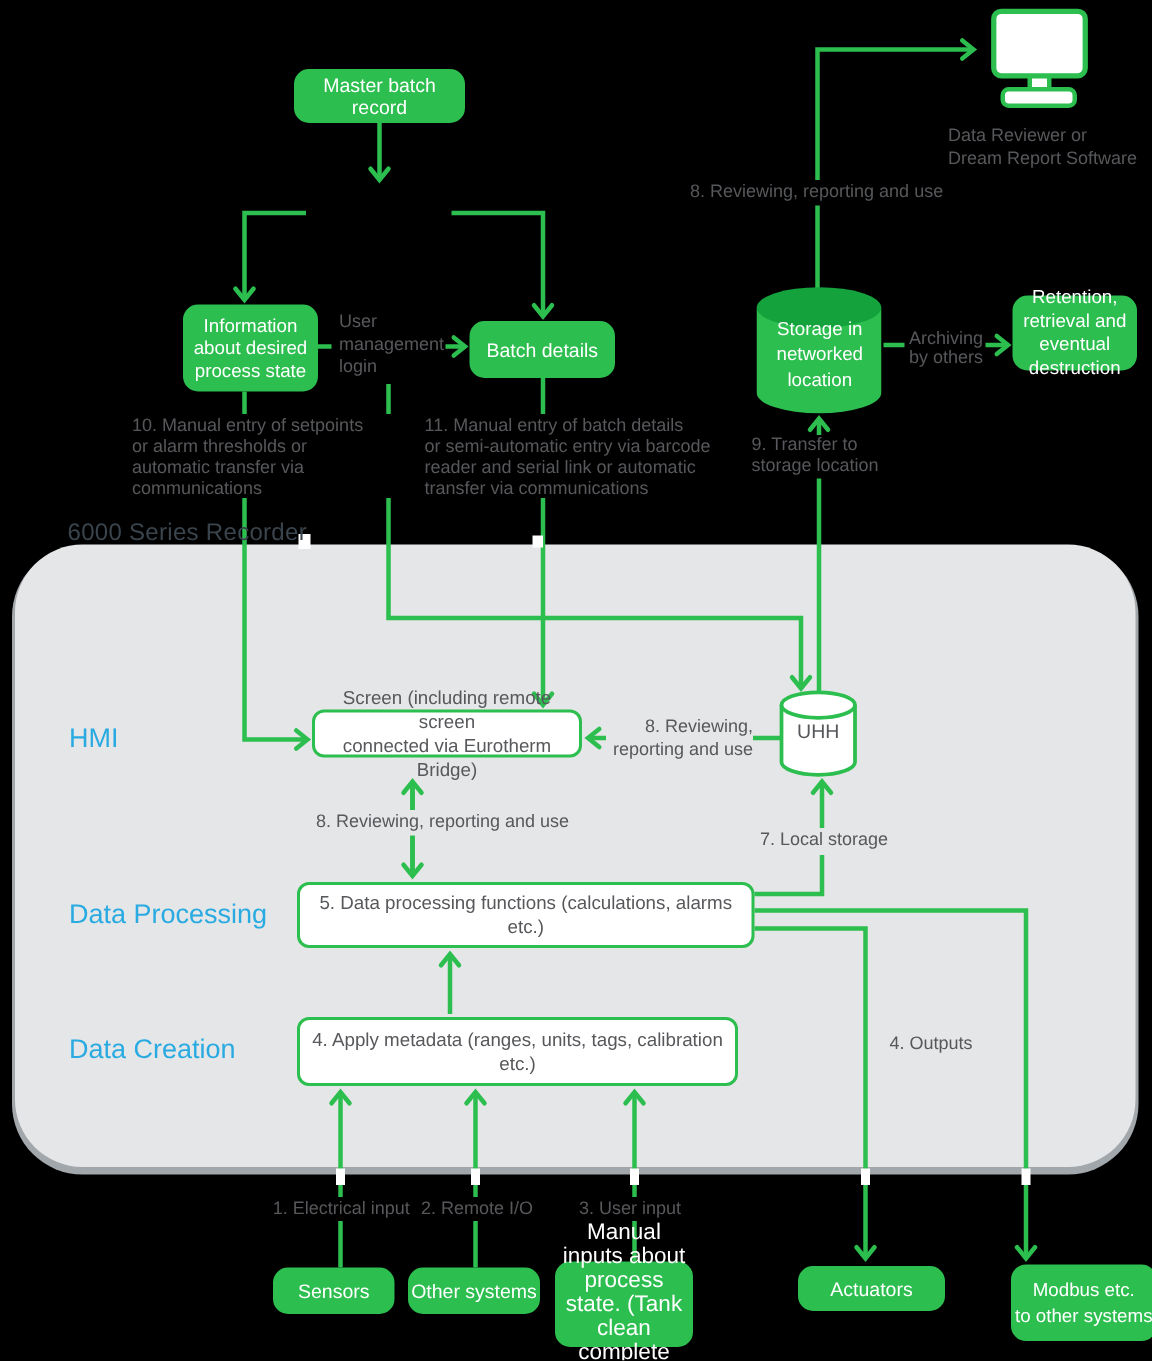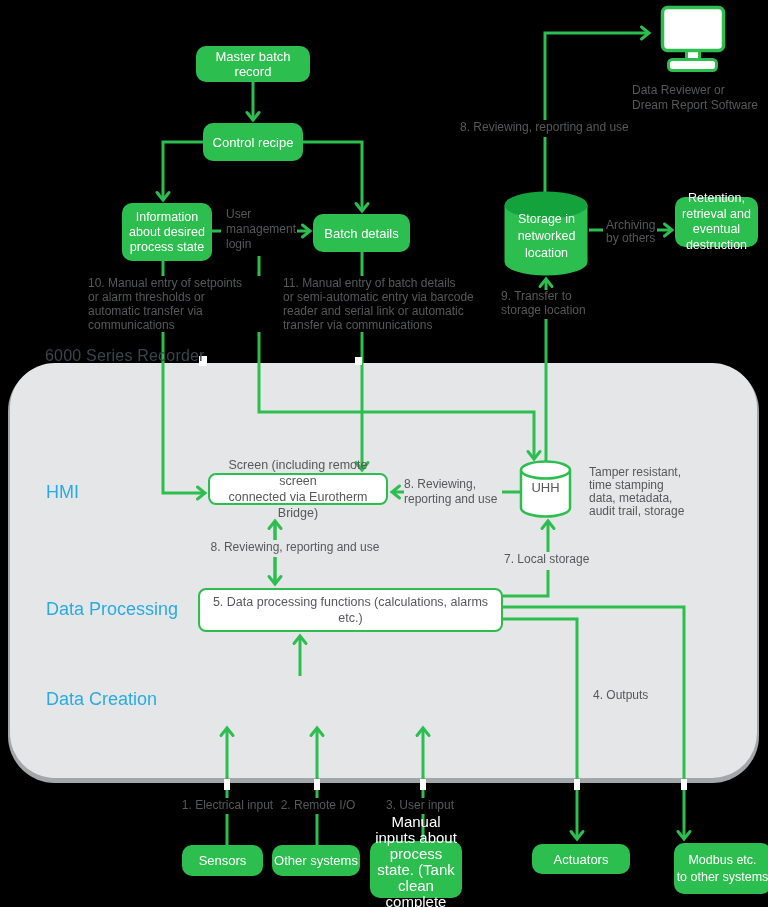"Control recipe" div.abs { html: <div>Control recipe</div> -> none }
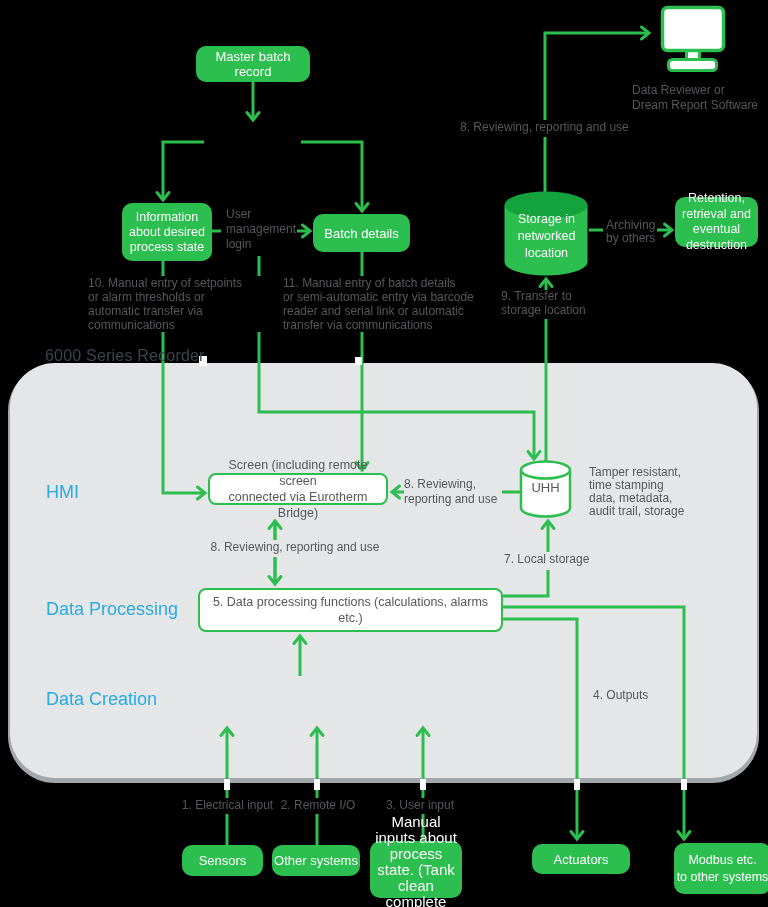"Tamper resistant," div.abs { html: <div>Tamper resistant, time stamping data, metadata, audit trail, storage</div> -> none }
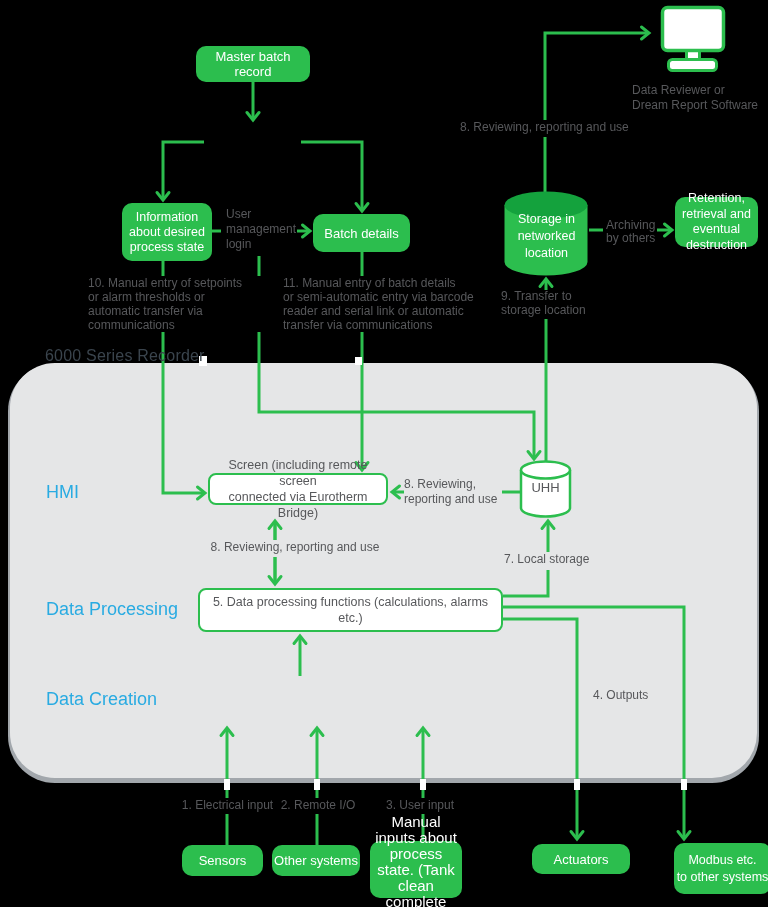"8. Reviewing," .bgpanel { text-align: none -> right }
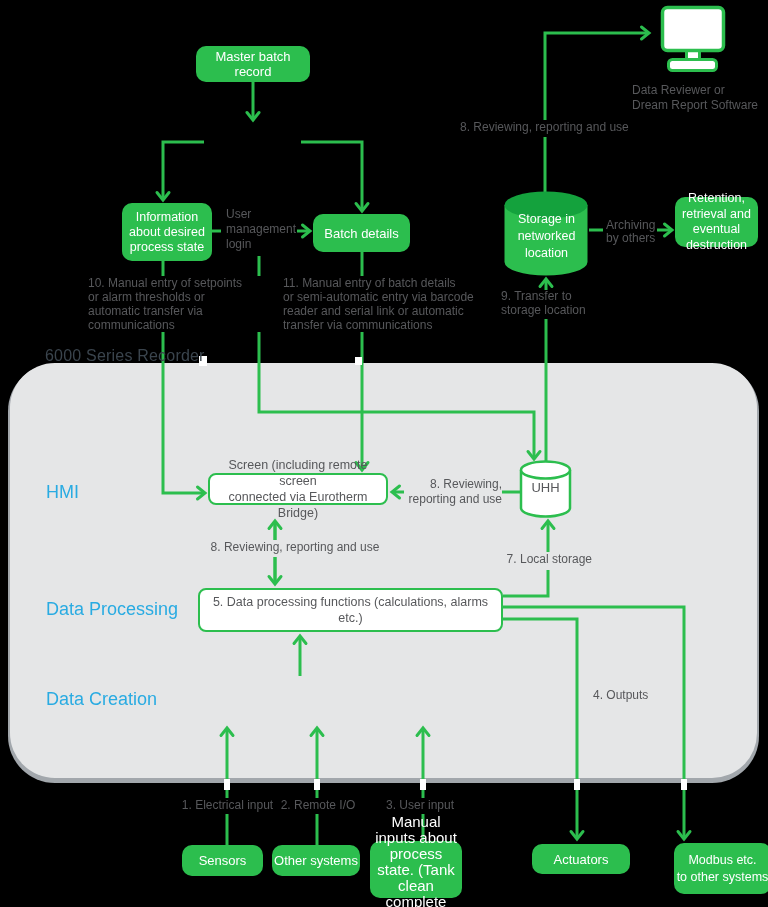"4. Apply metadata (ranges, units," div.abs { html: none -> <div>4. Apply metadata (ranges, units, tags, calibration etc.)</div> }
